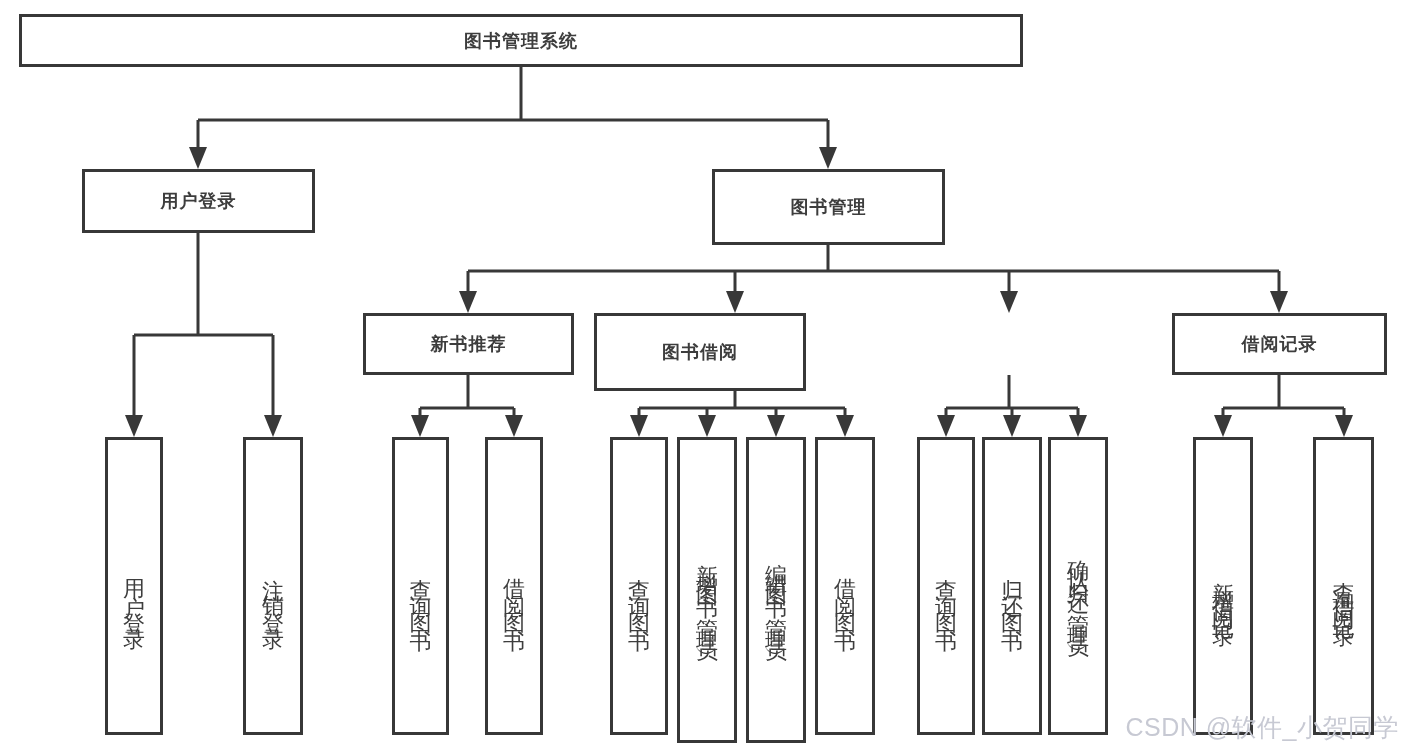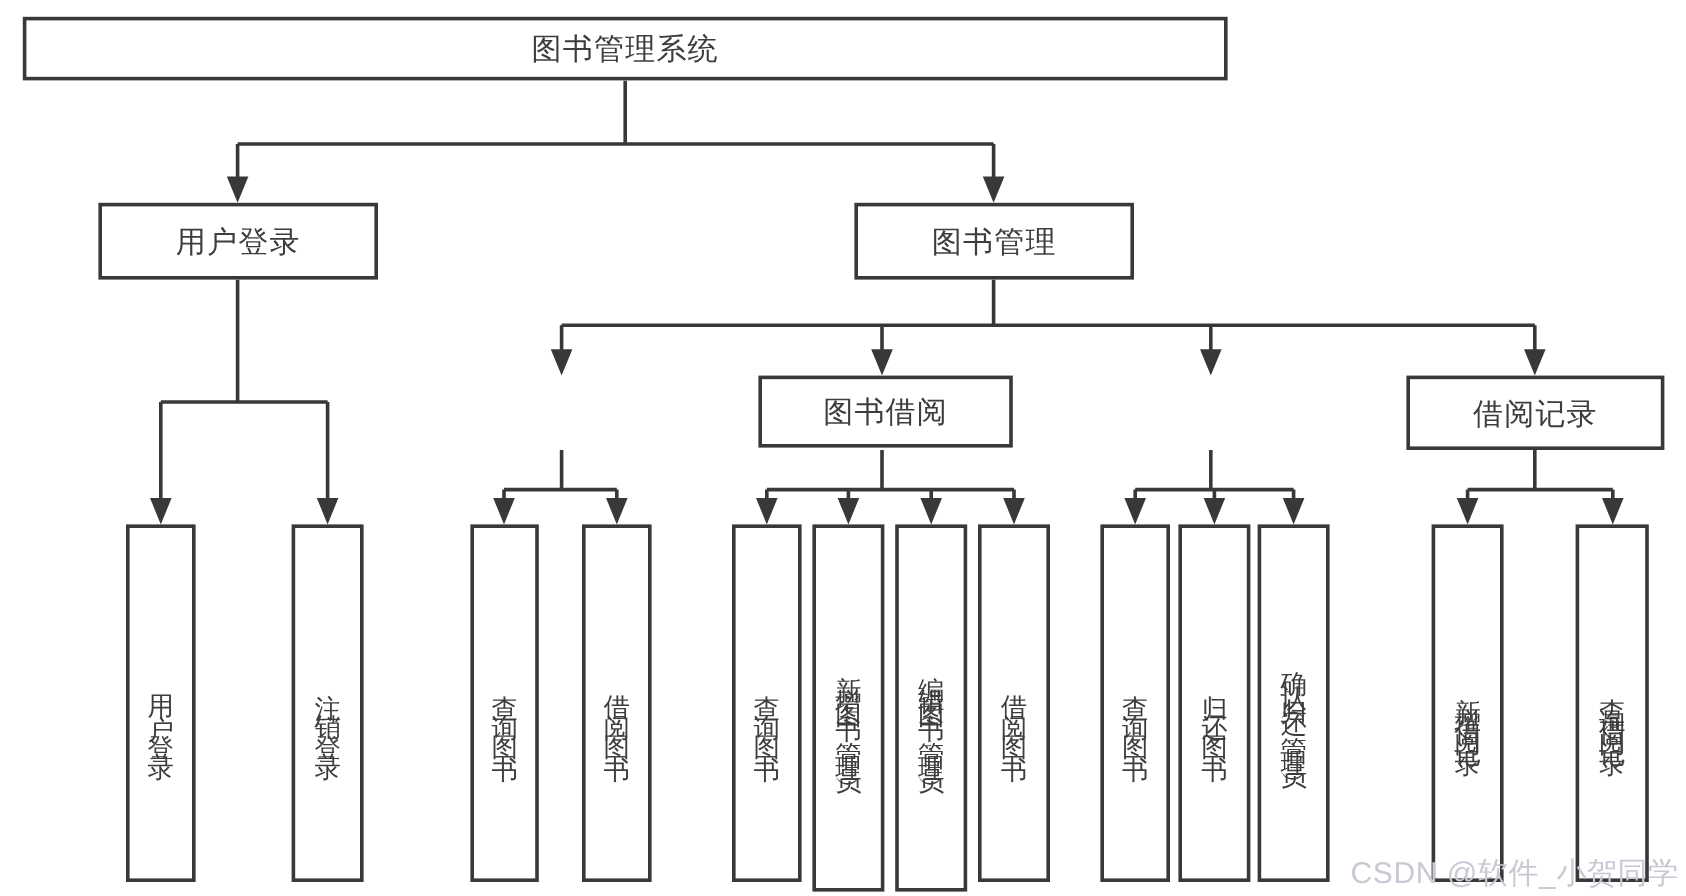"图书管理系统" .box.h { font-size: 25px -> 18px; font-weight: none -> bold }
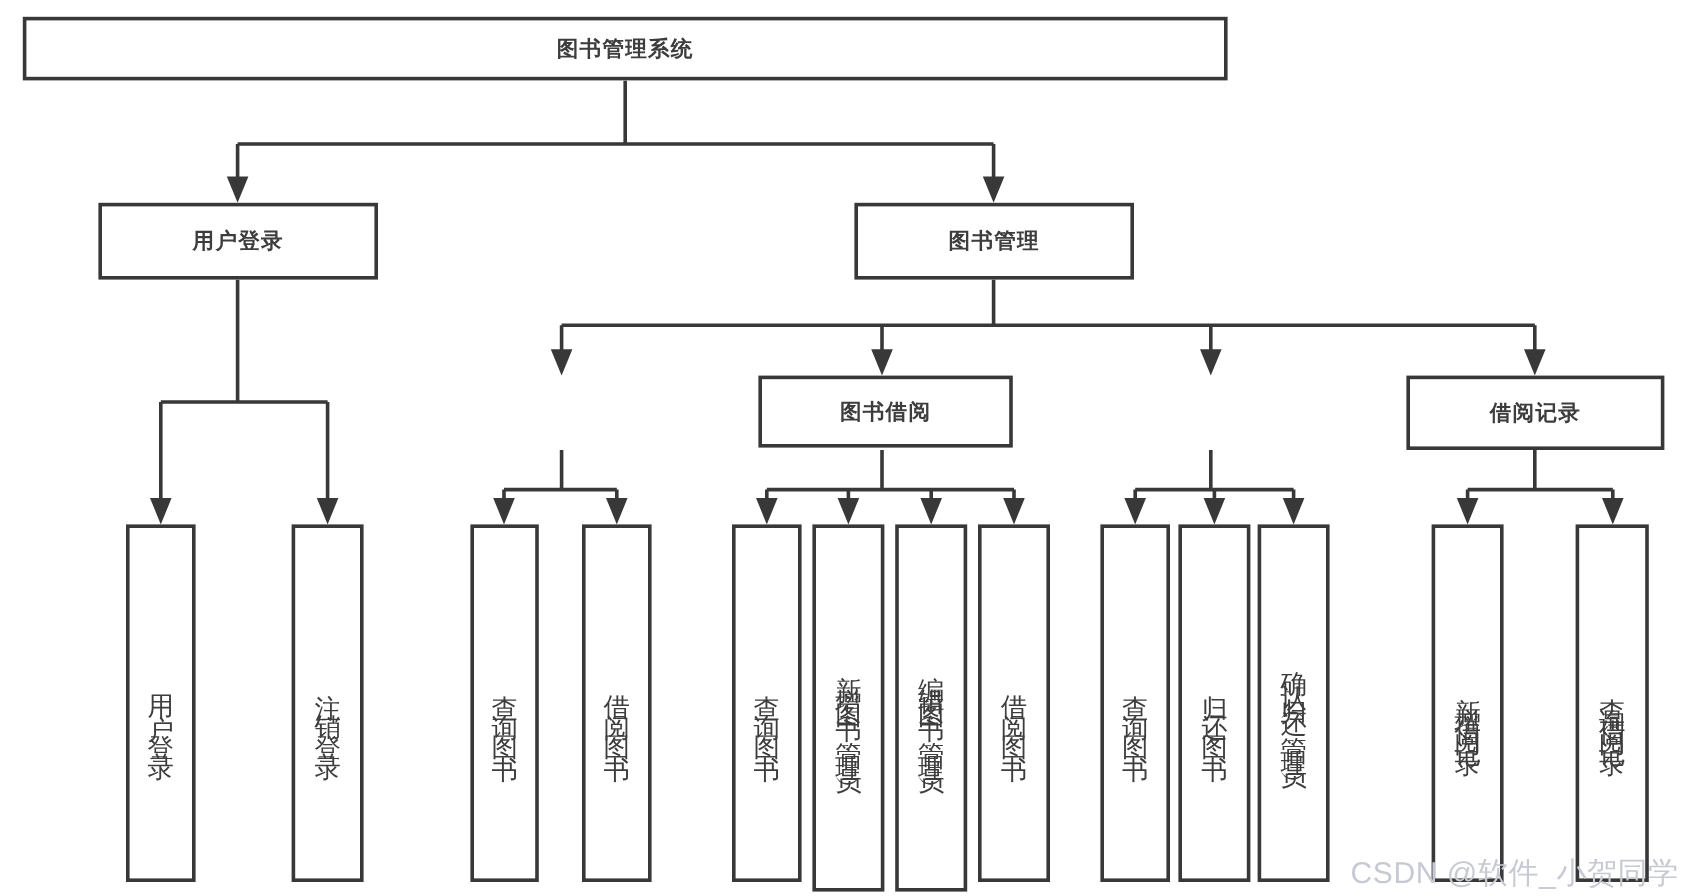"图书管理" div.box { height: 64px -> 76px }
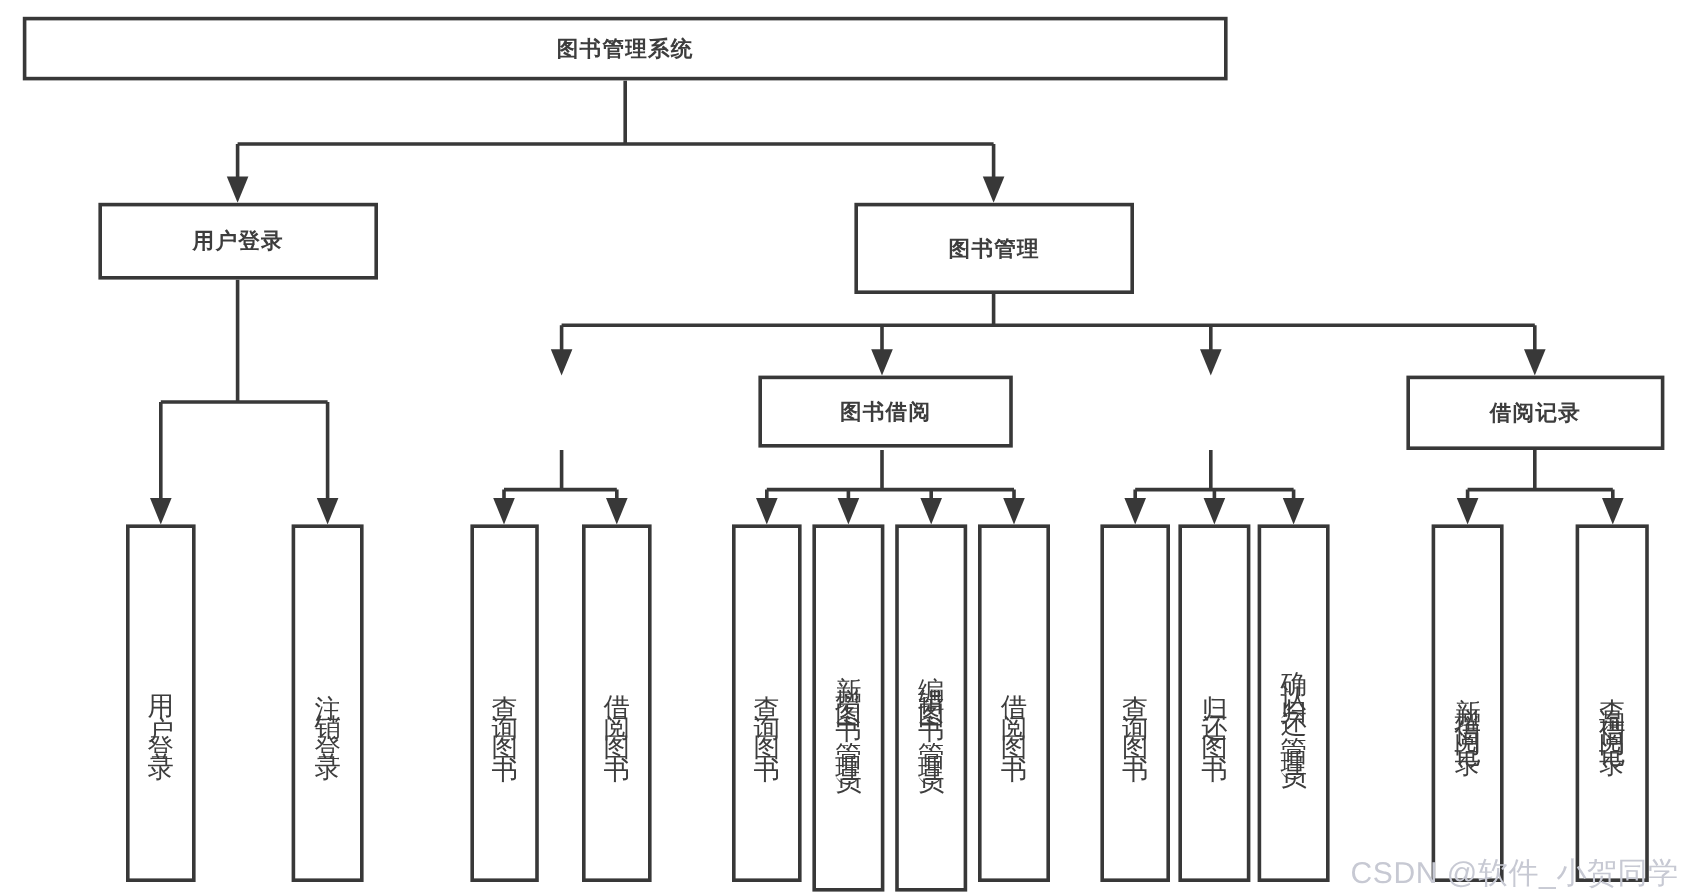"新书推荐" div.box { html: none -> <div>新书推荐</div> }
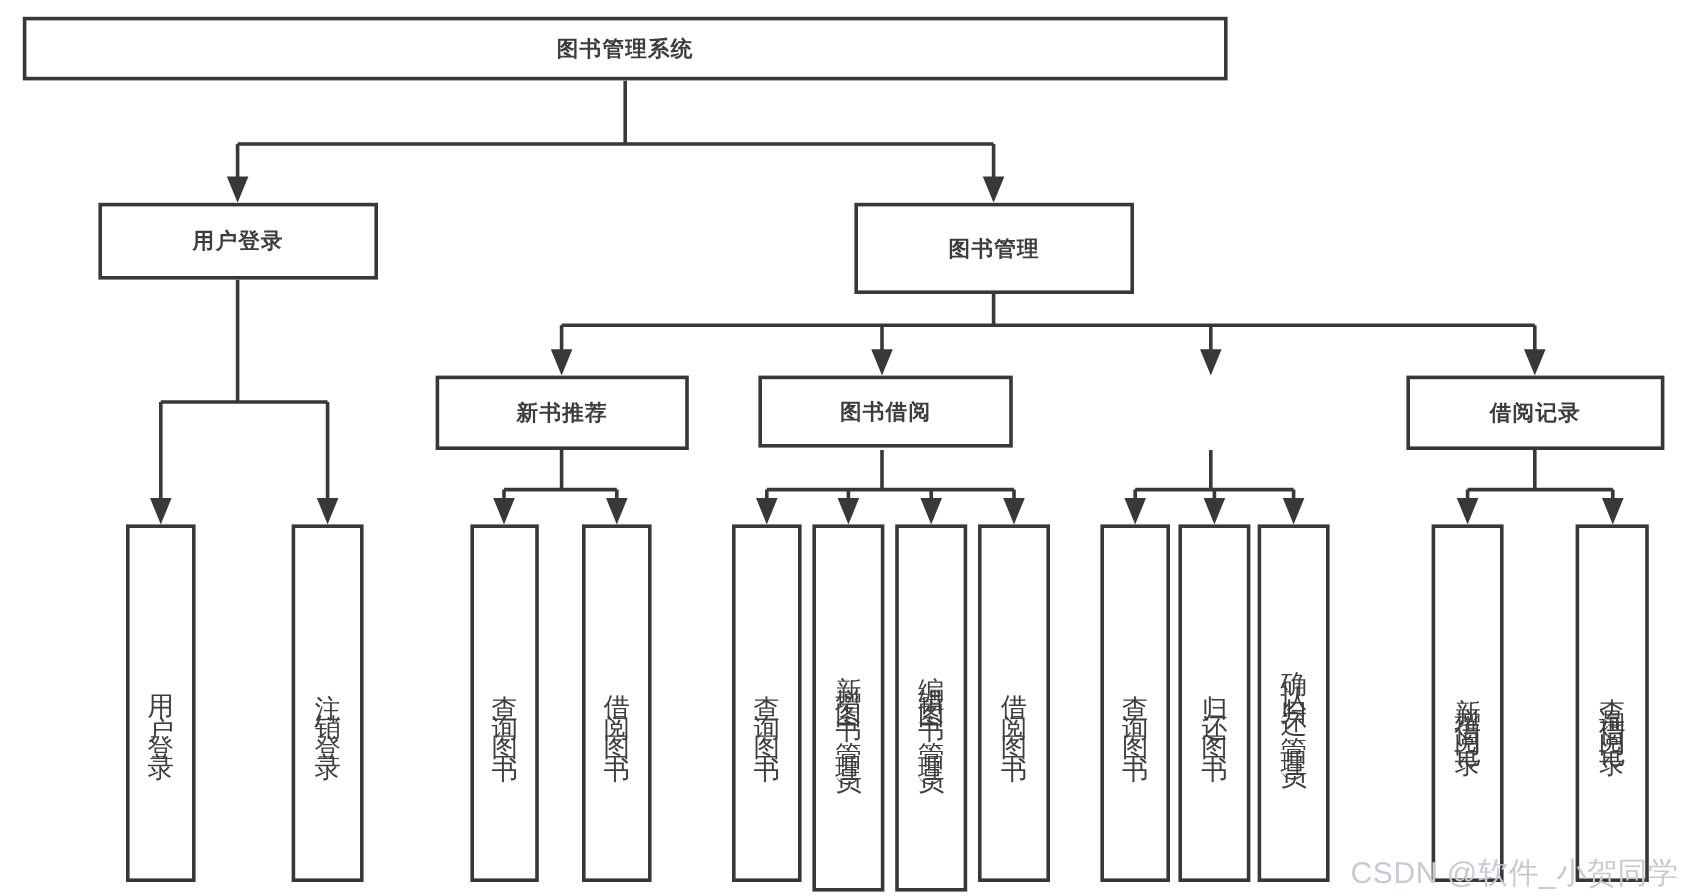"图书借阅" div.box { height: 60px -> 78px; left: 632px -> 594px }
